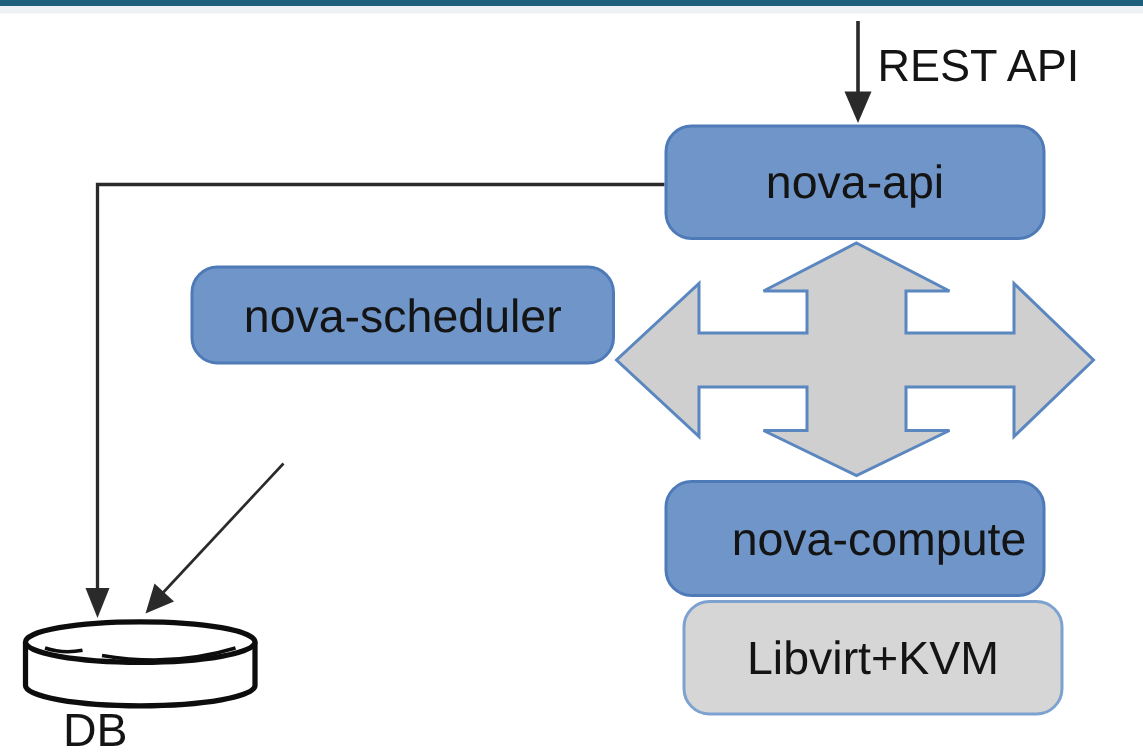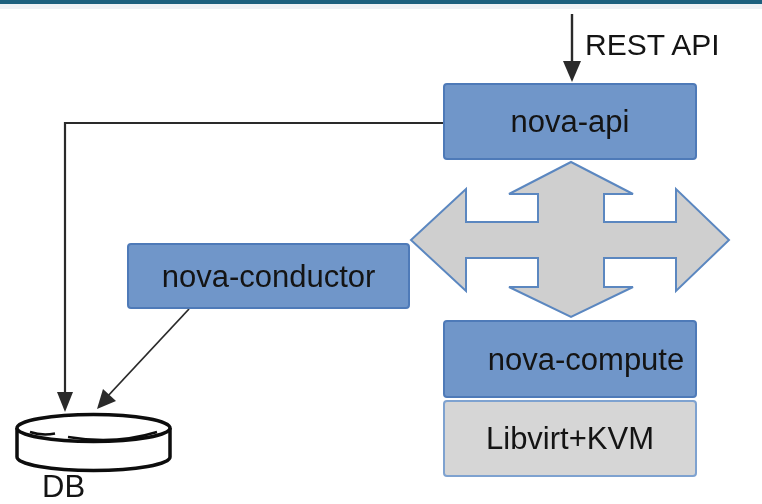"nova-api" .node { border-radius: 4px -> 18px }
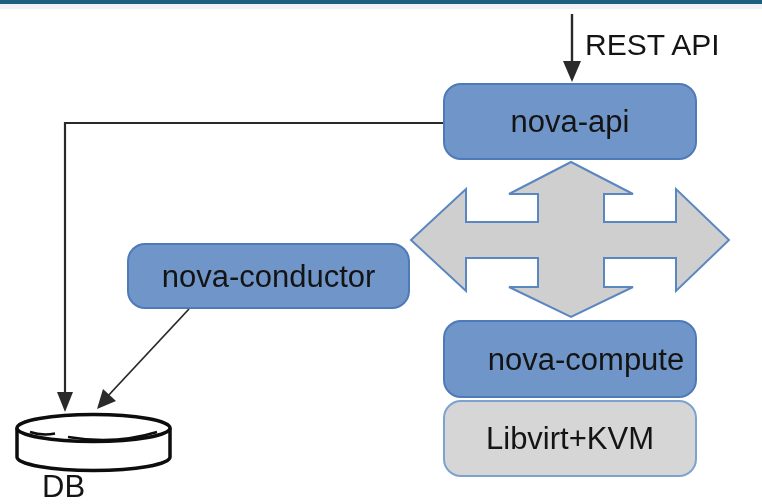"nova-scheduler" div.node { html: none -> <div> <span>nova-scheduler</span> </div> }
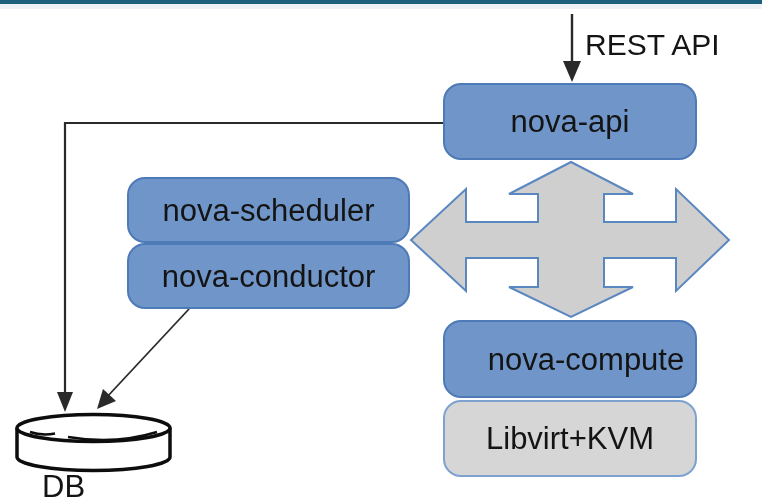"nova-conductor" div.node { html: <div> <span>nova-conductor</span> </div> -> none }
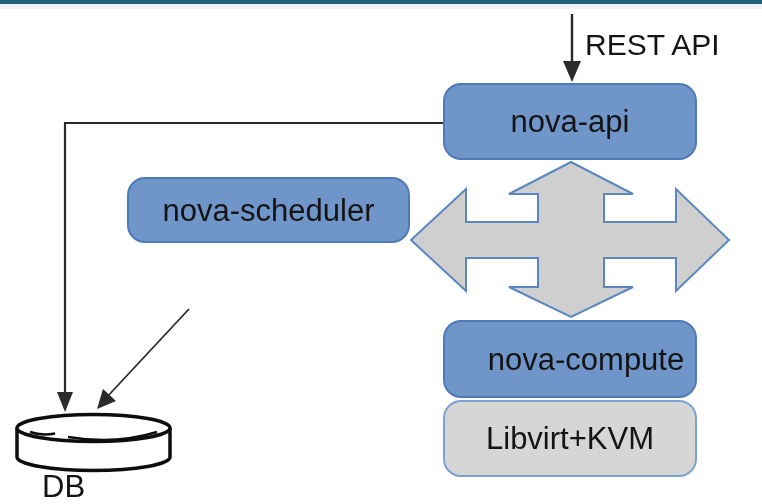"Libvirt+KVM" .node.hypervisor { margin-left: none -> 12px }
